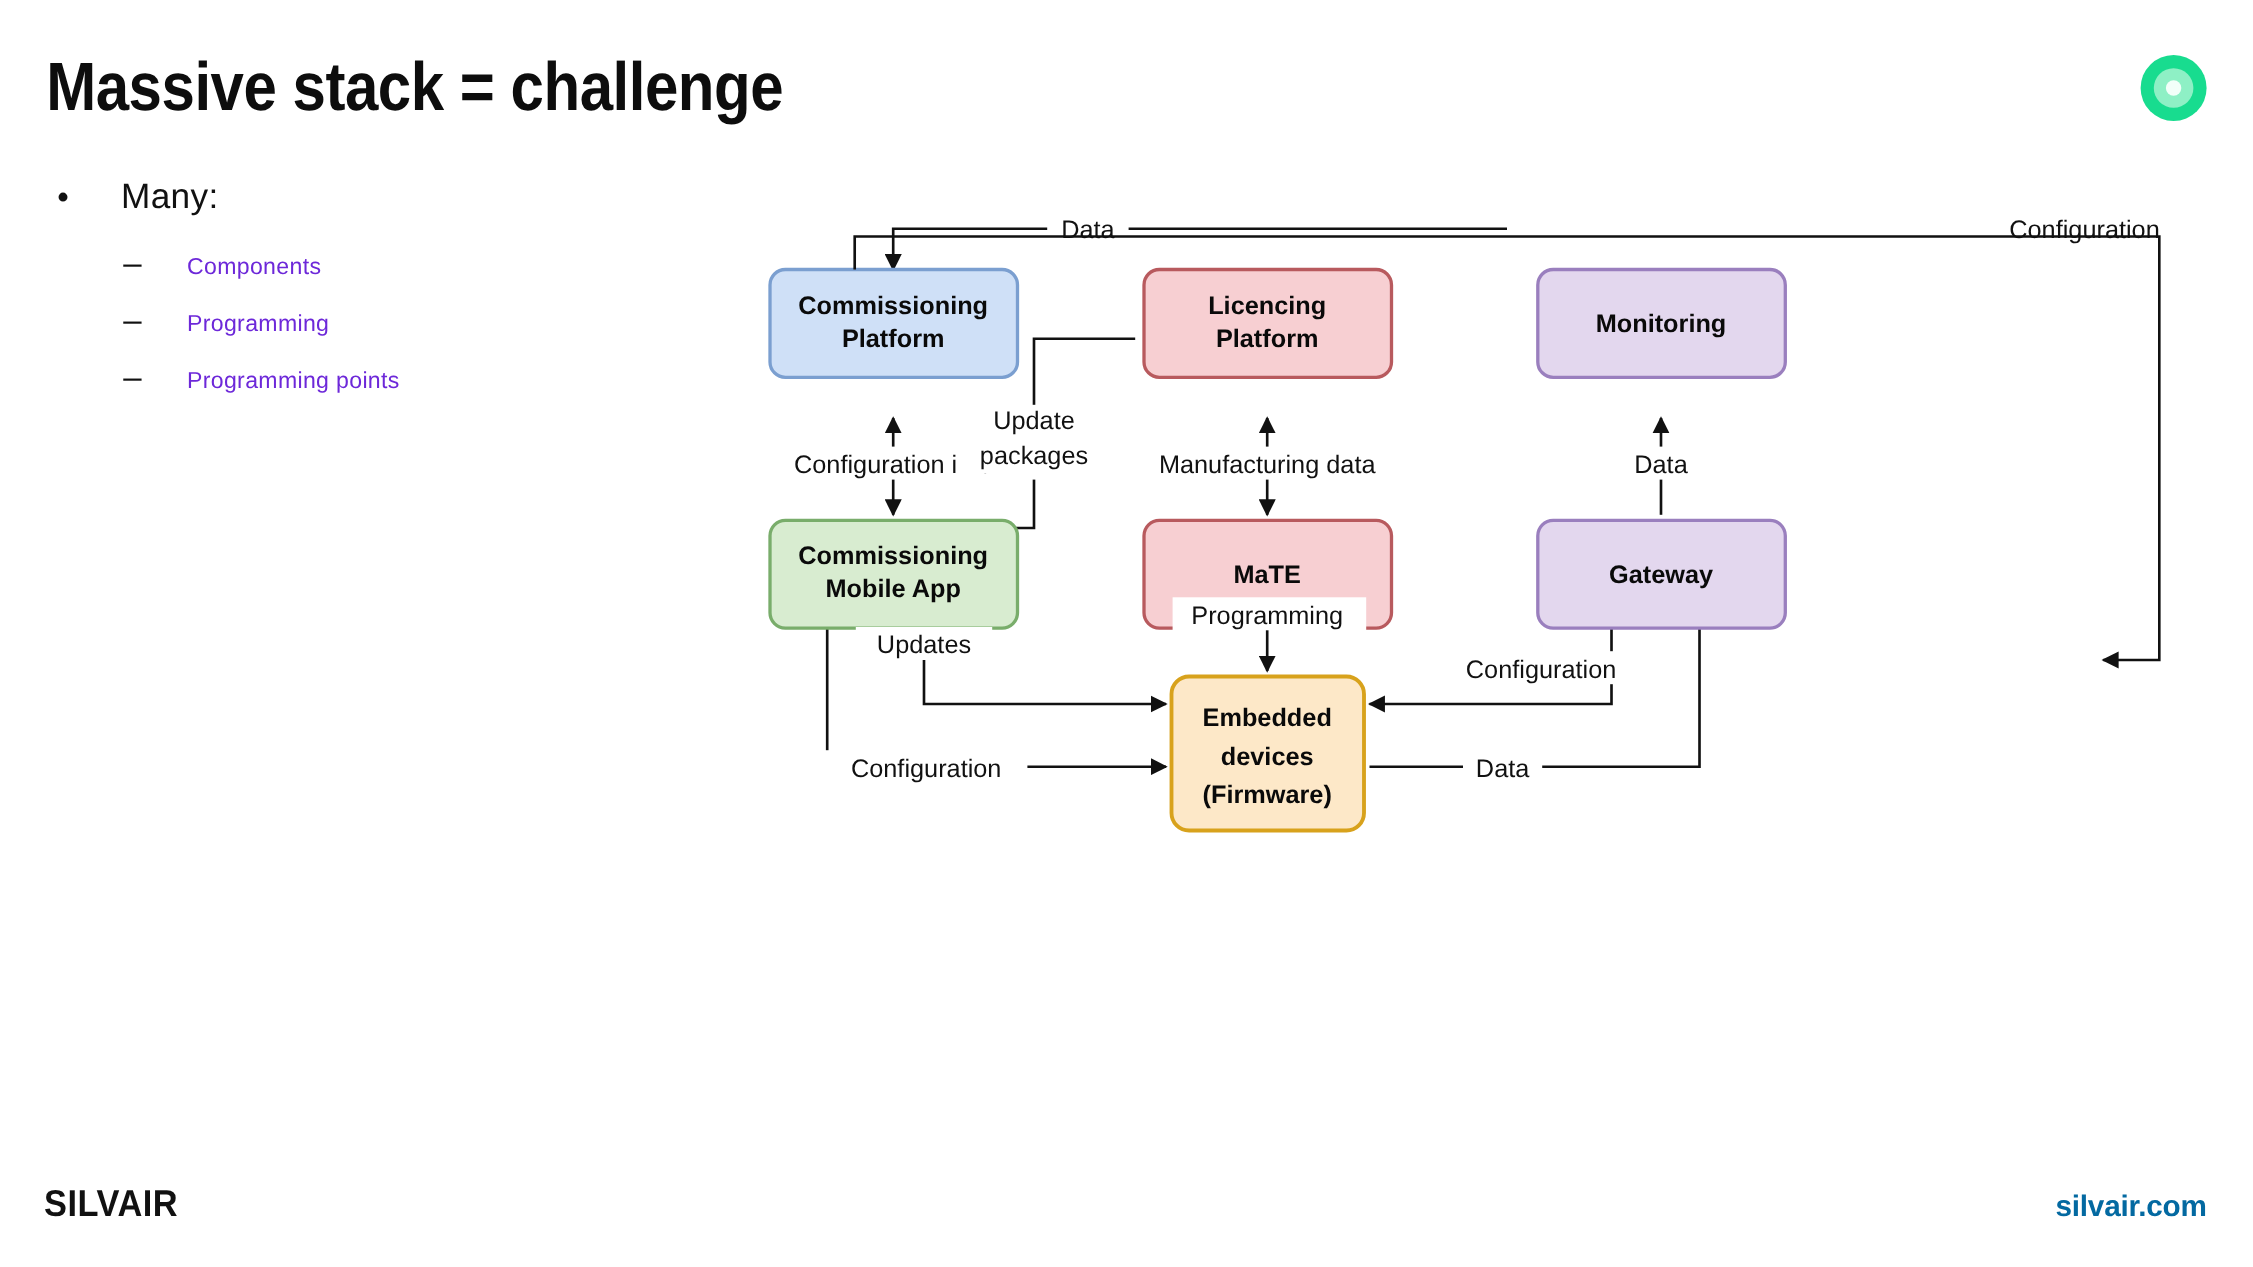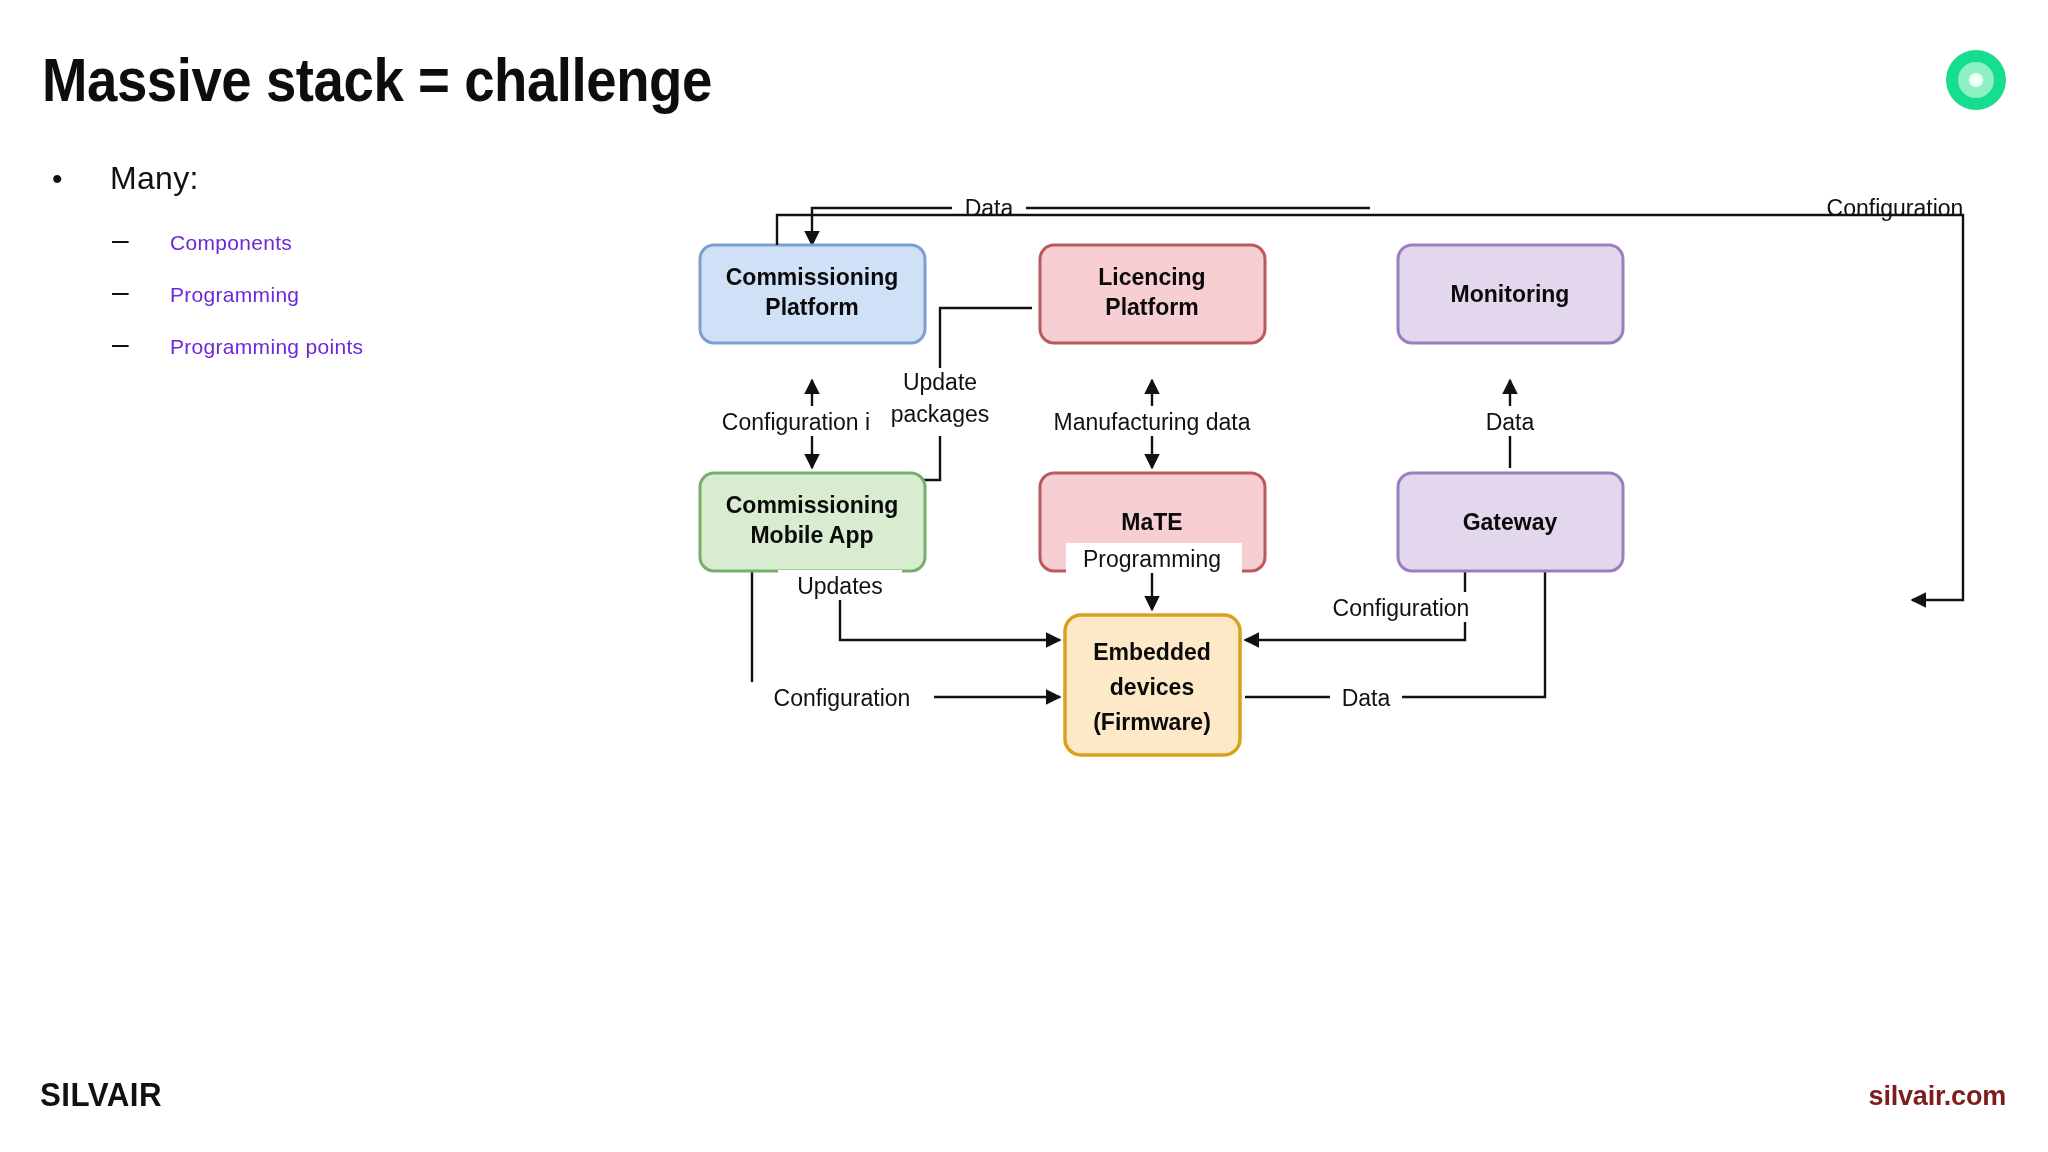"silvair.com" #footer-url { color: #7f1d1d -> #0369a1 }
